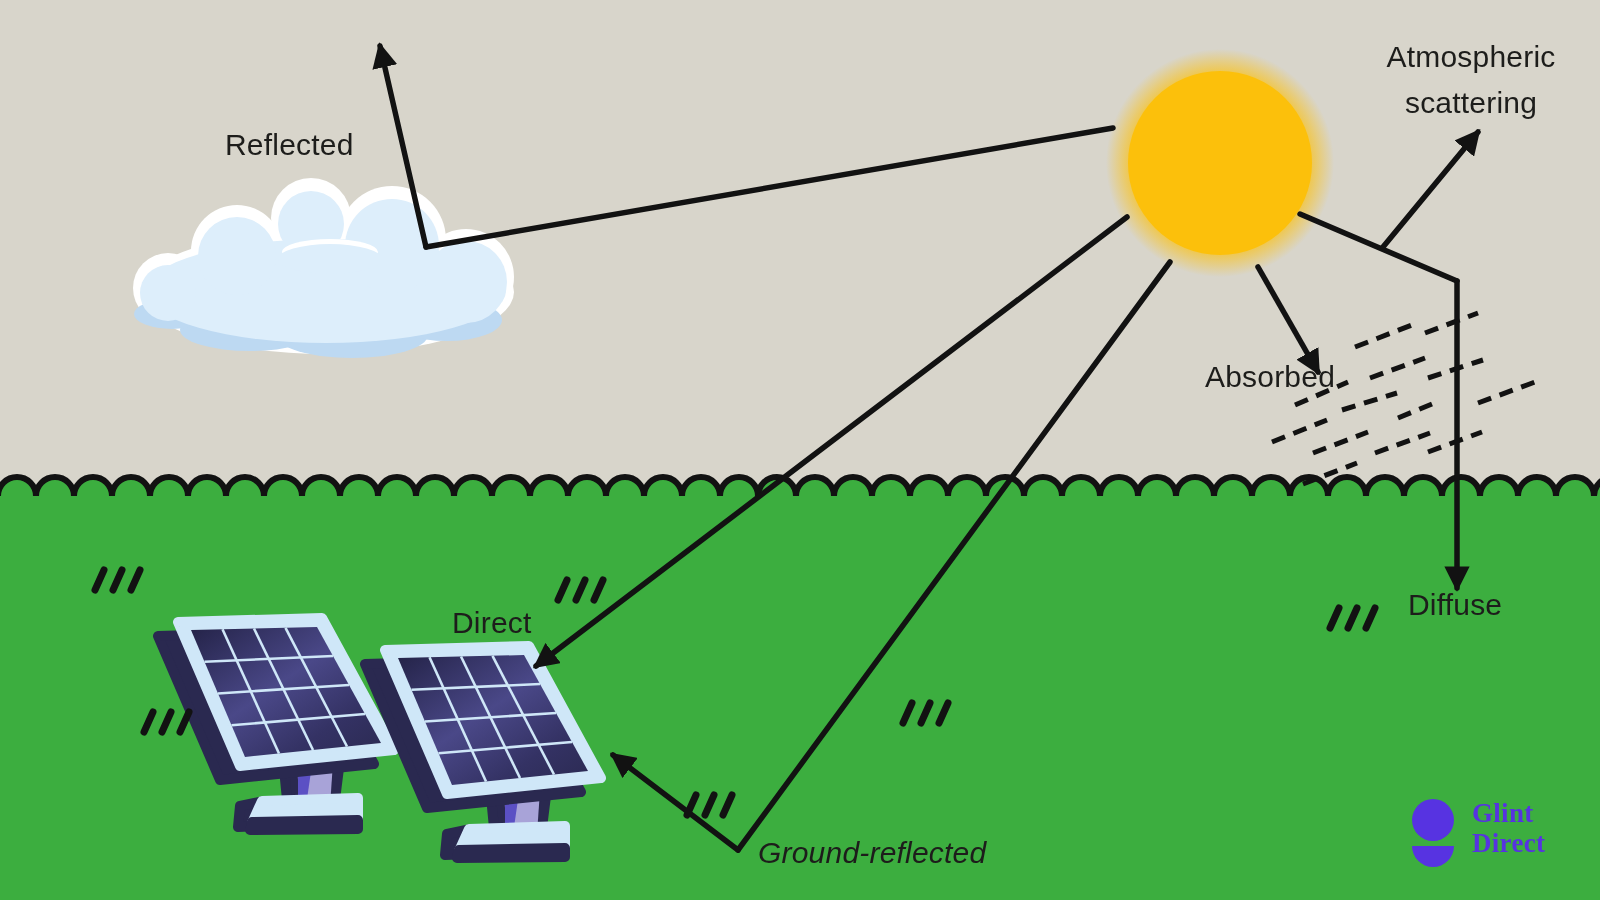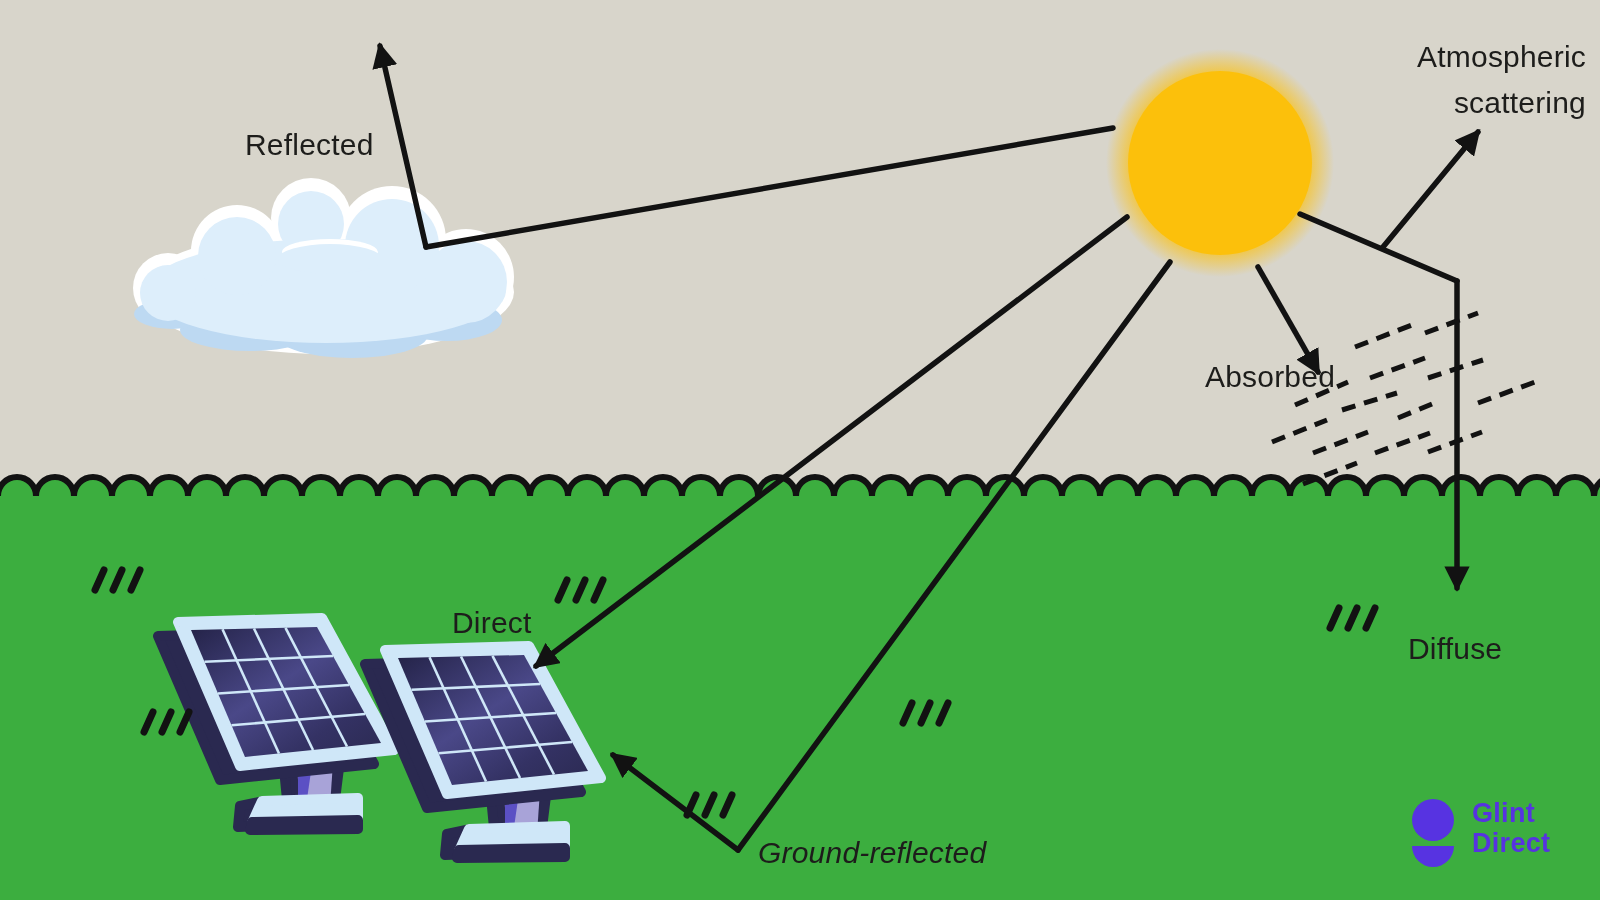"Atmospheric scattering" div.label { text-align: right -> none }
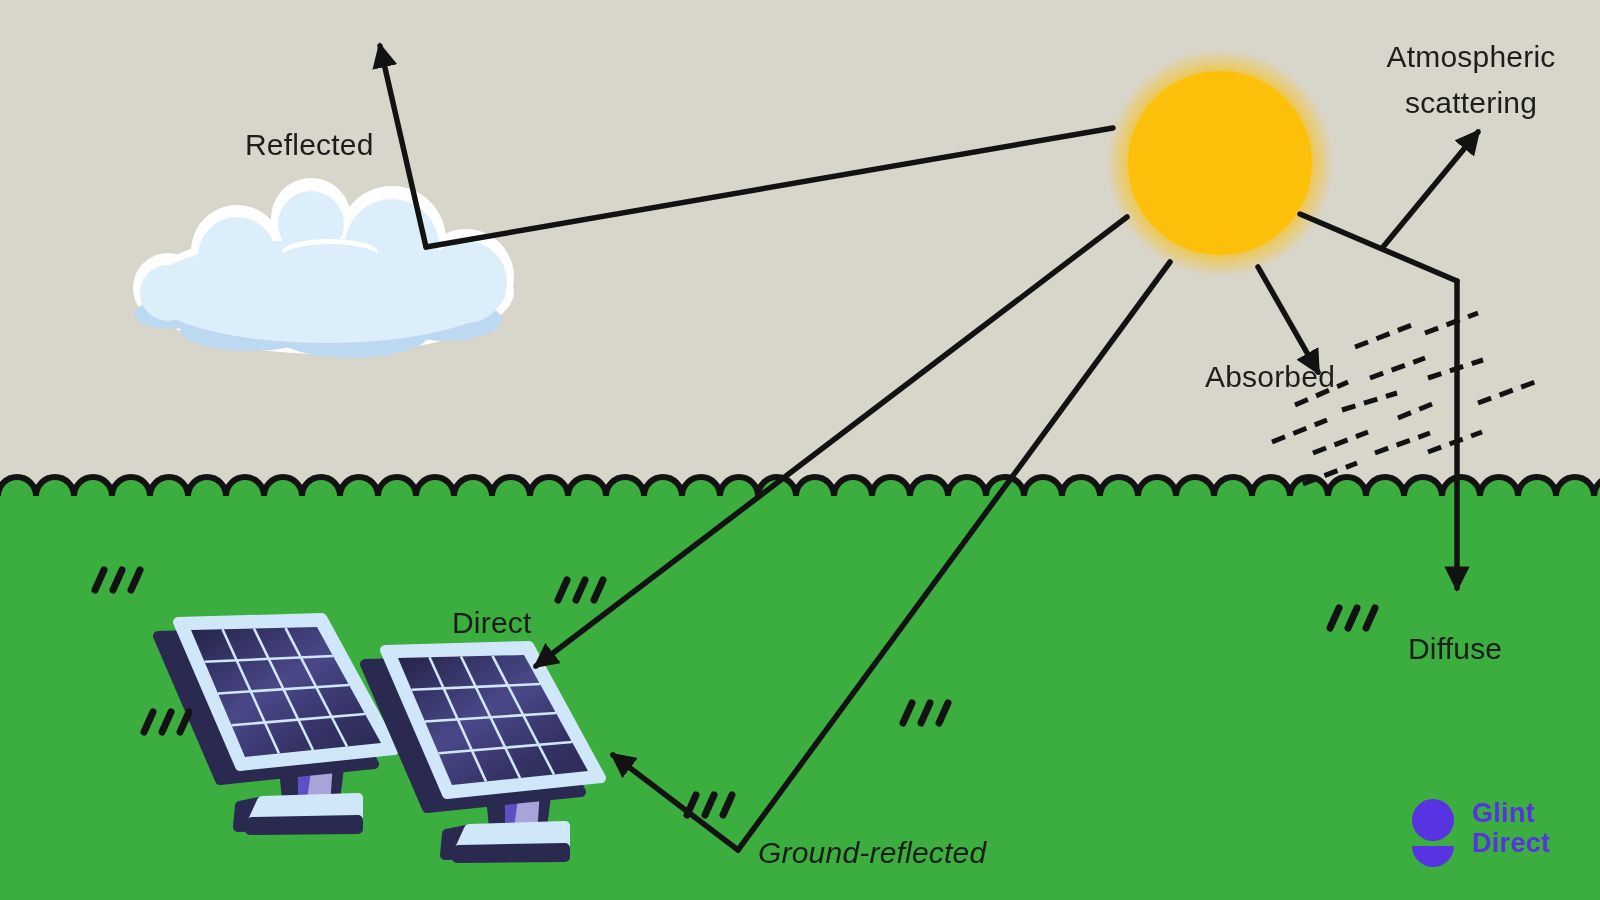"Reflected" div.label { margin-left: 20px -> none }
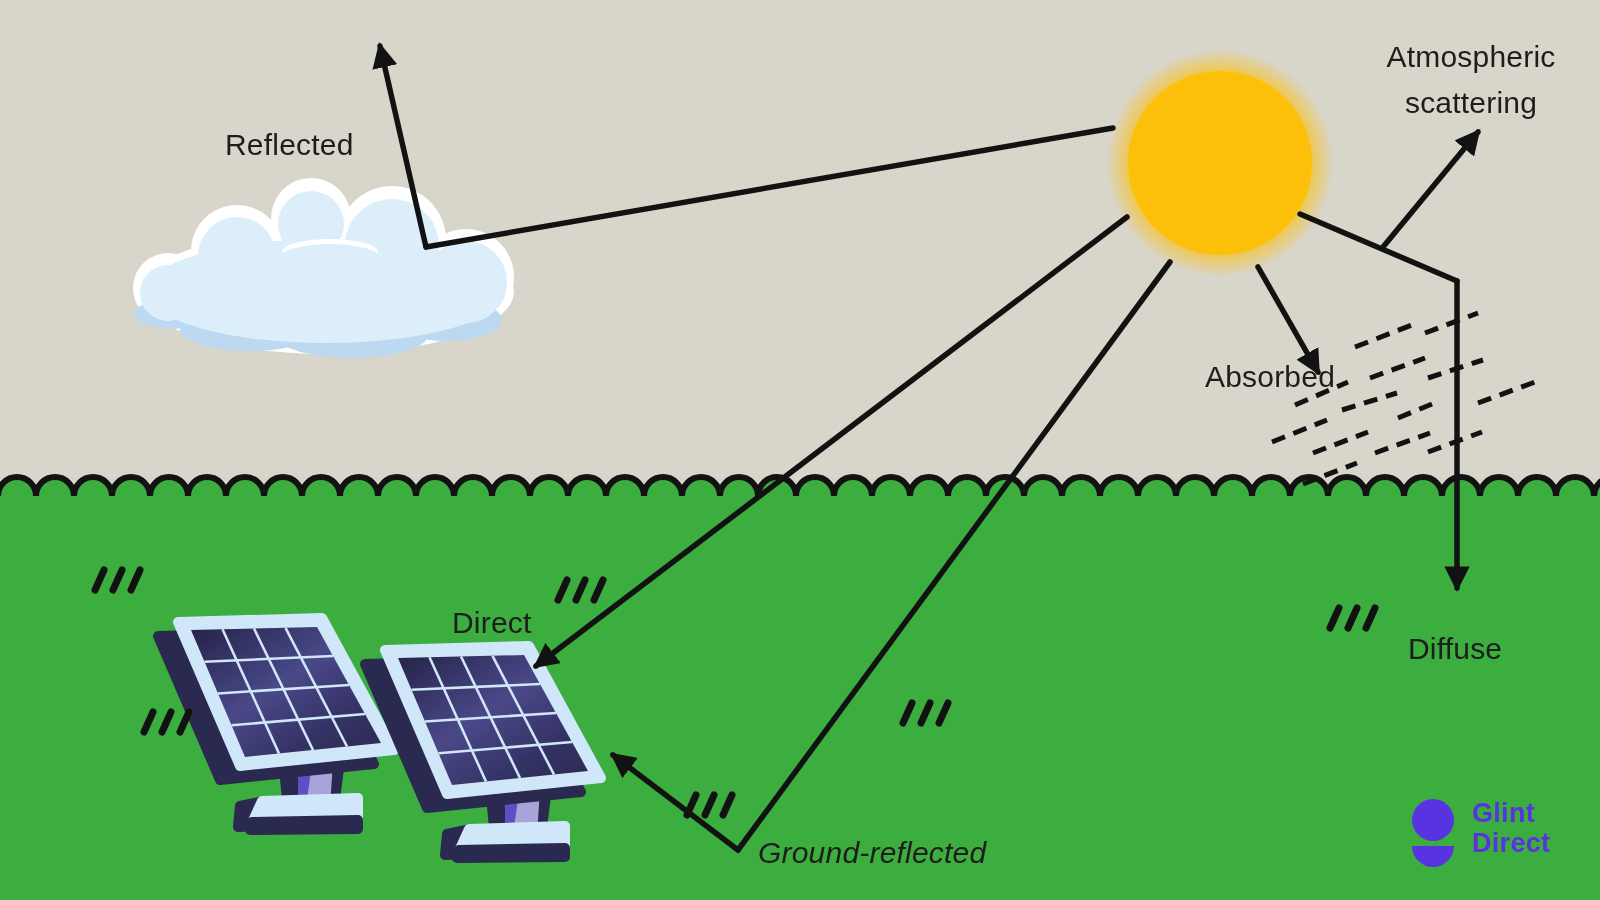"Diffuse" div.label { margin-top: 44px -> none }
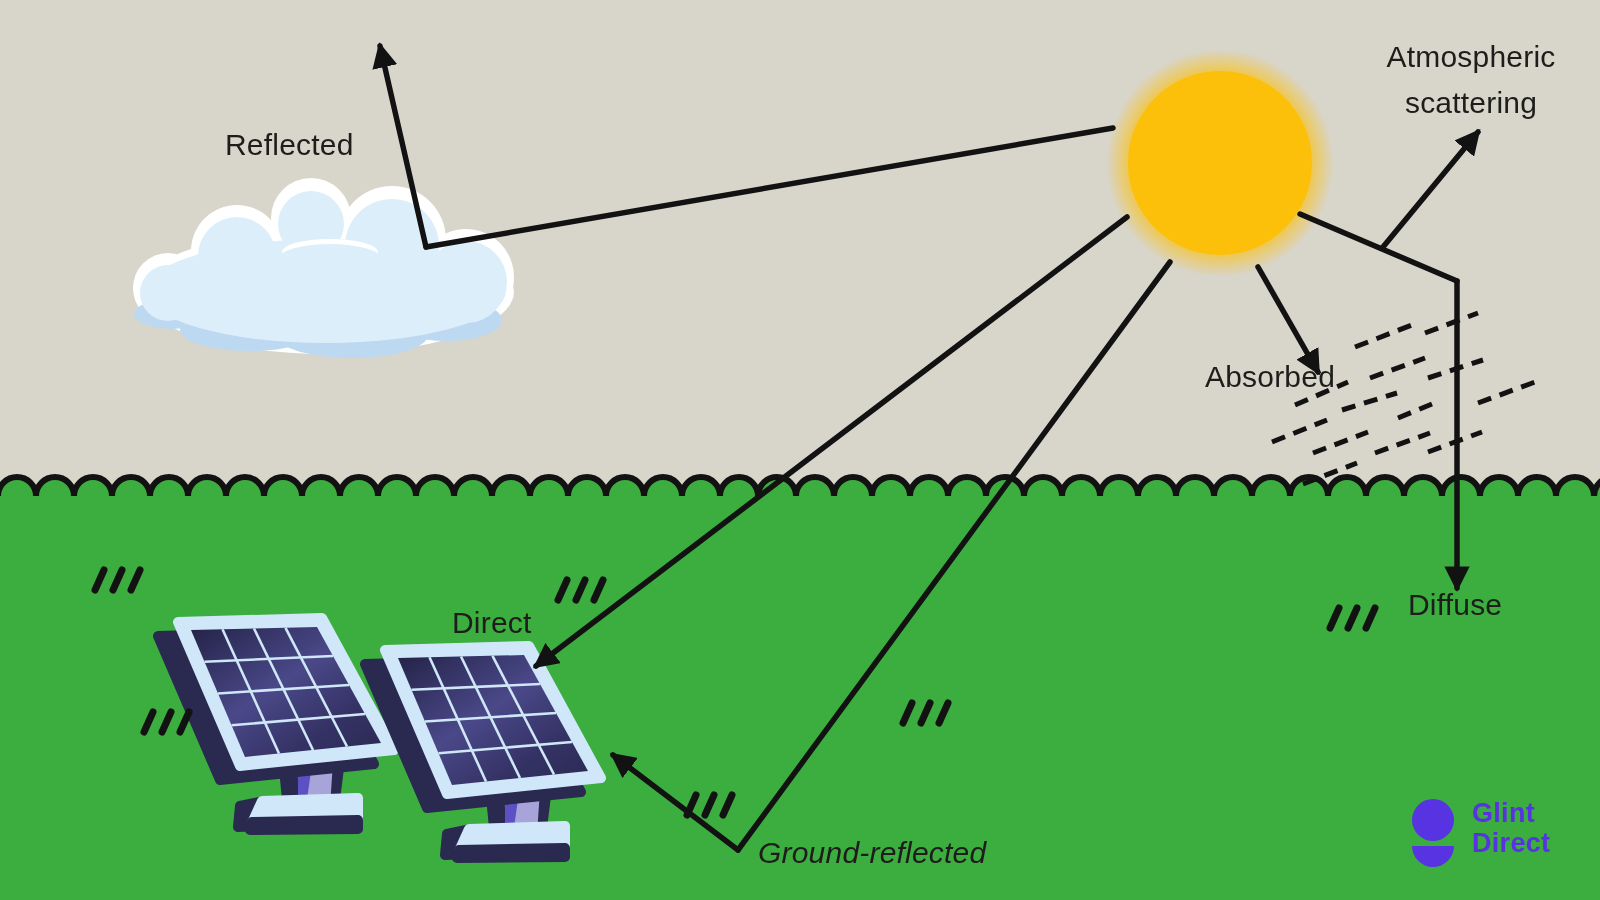"Glint" .logo { font-family: none -> Liberation Serif, serif }
